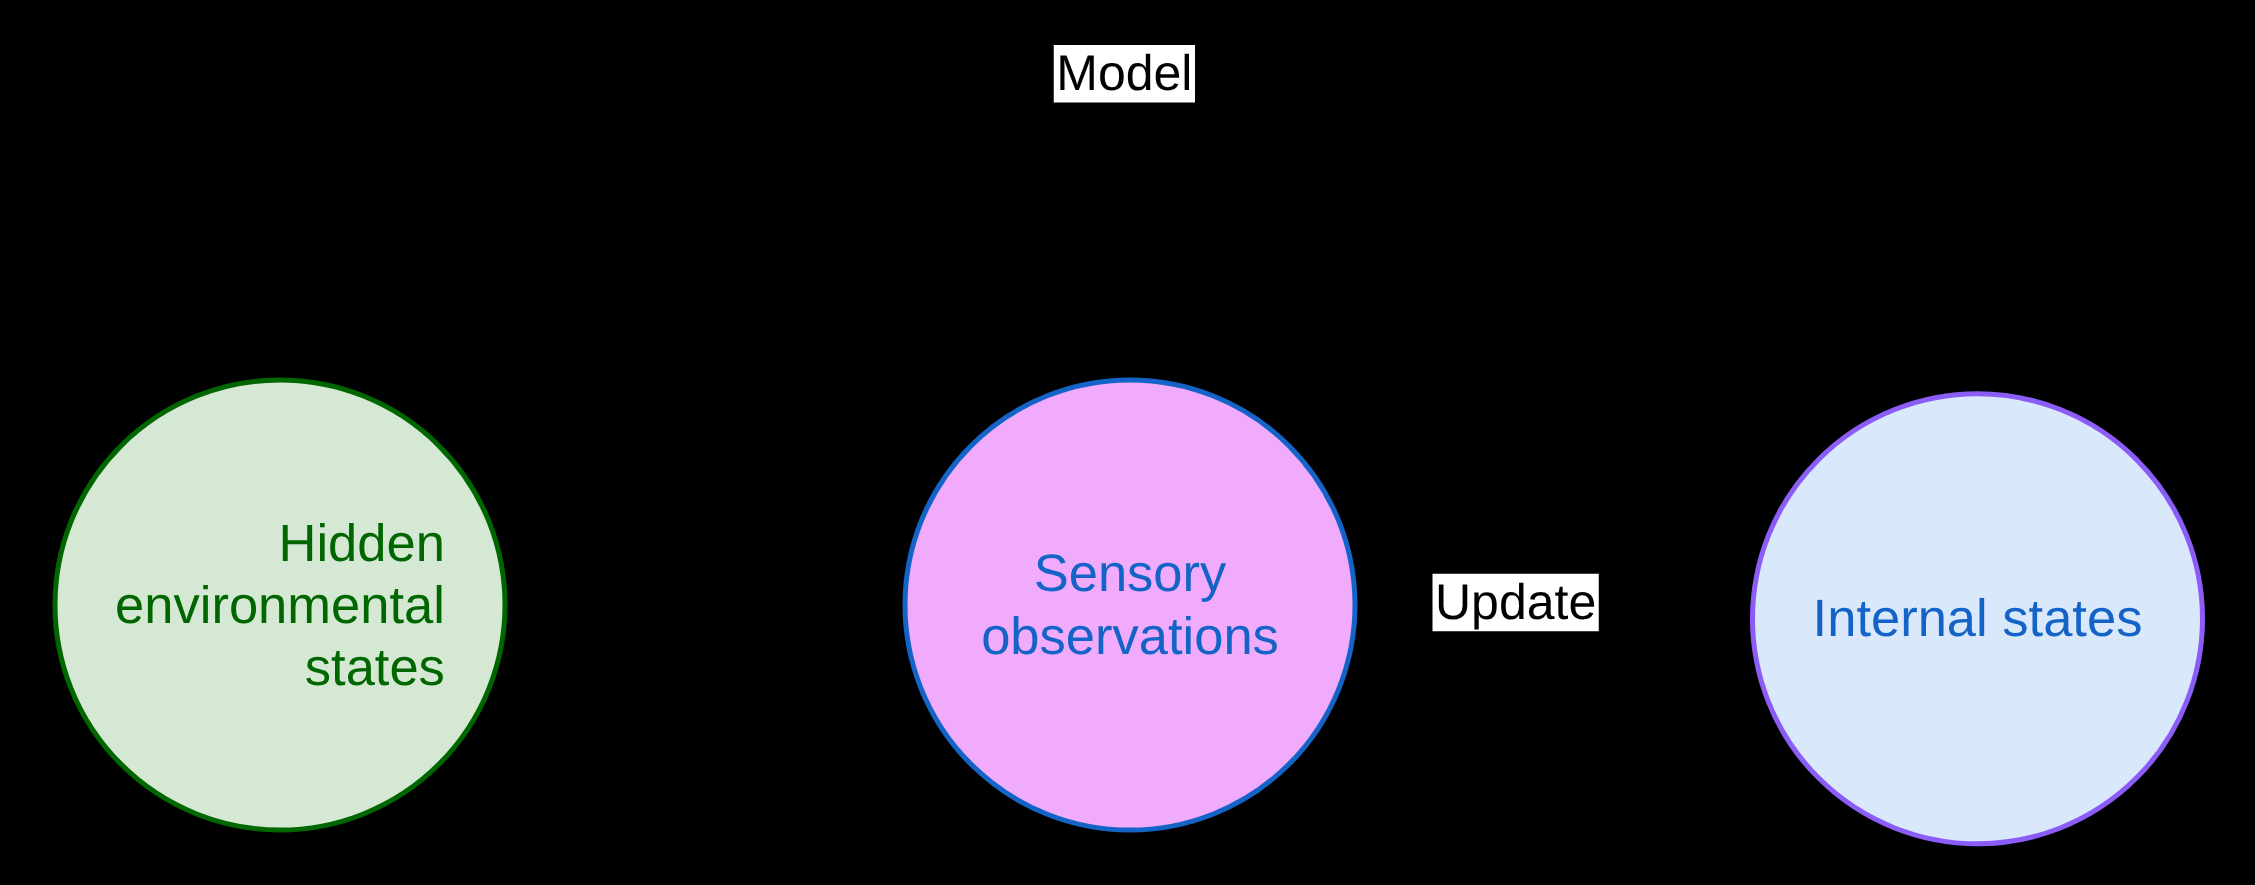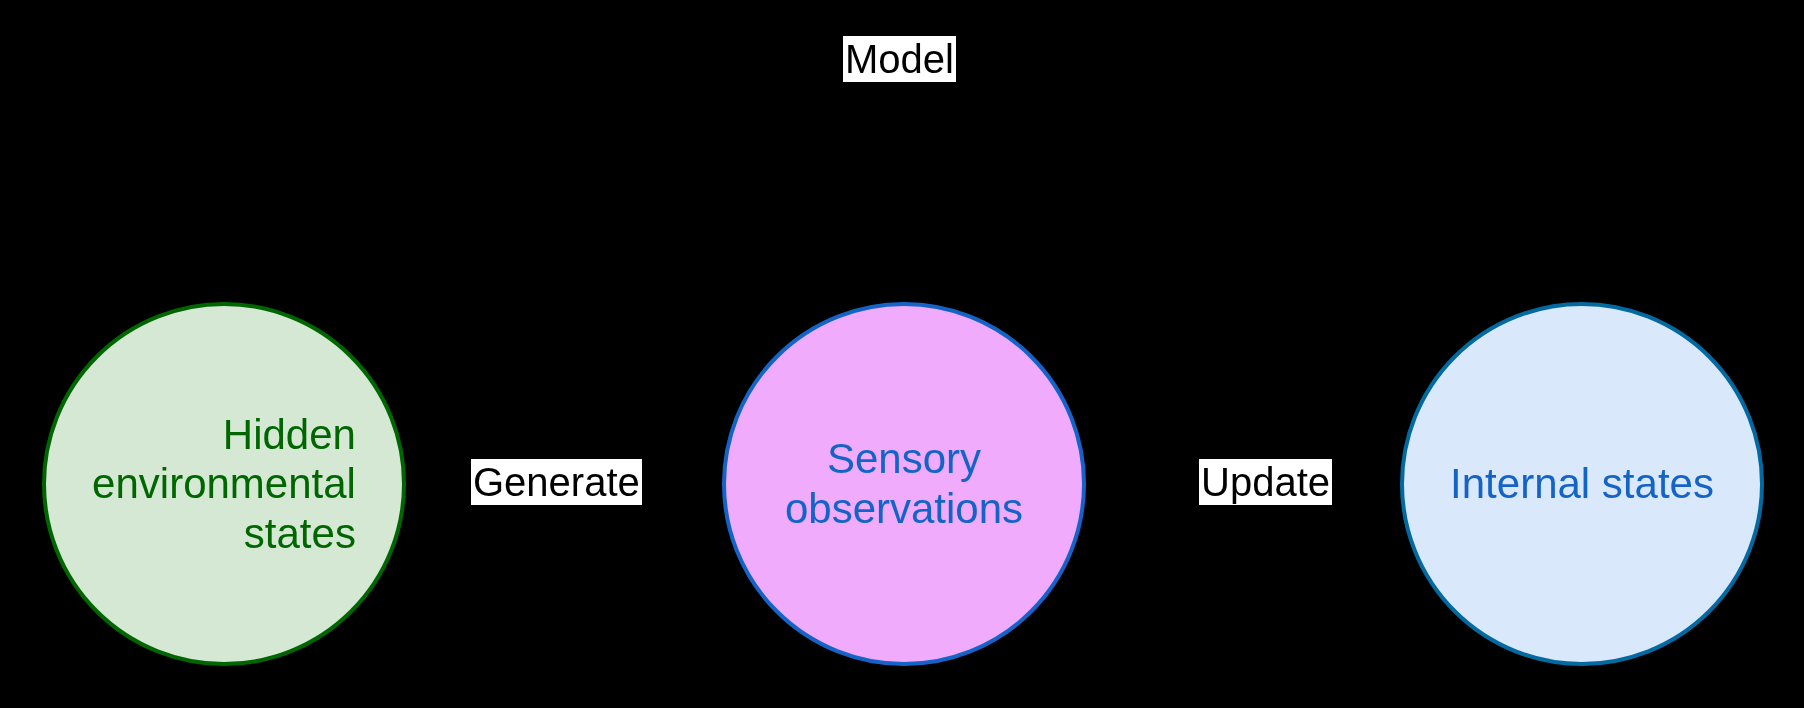"Generate" div.chip { html: <div>Generate</div> -> none }
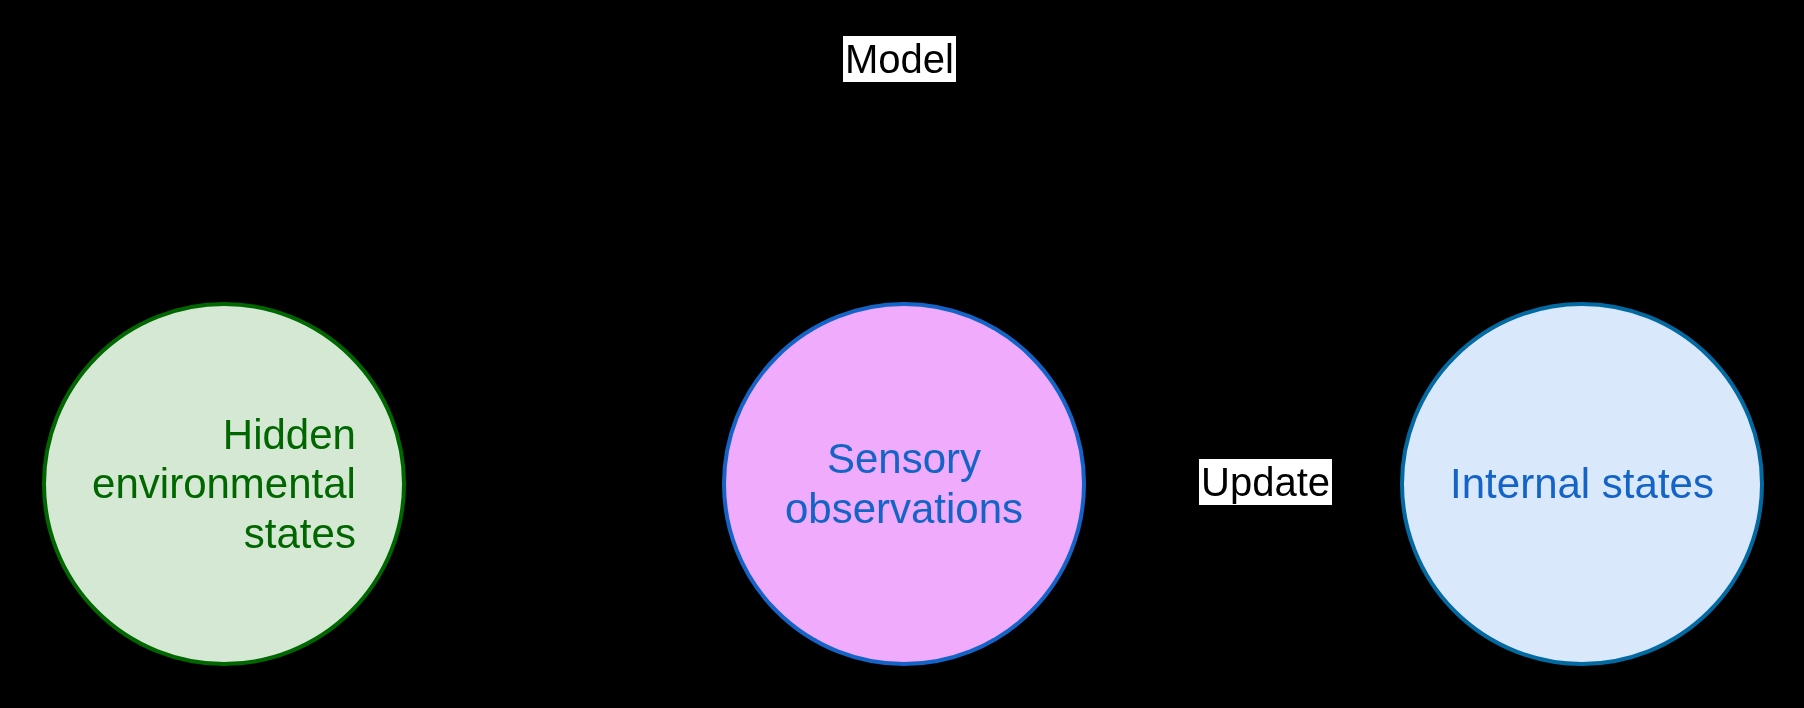"Update" .chip-update { left: 1199px -> 1146px }
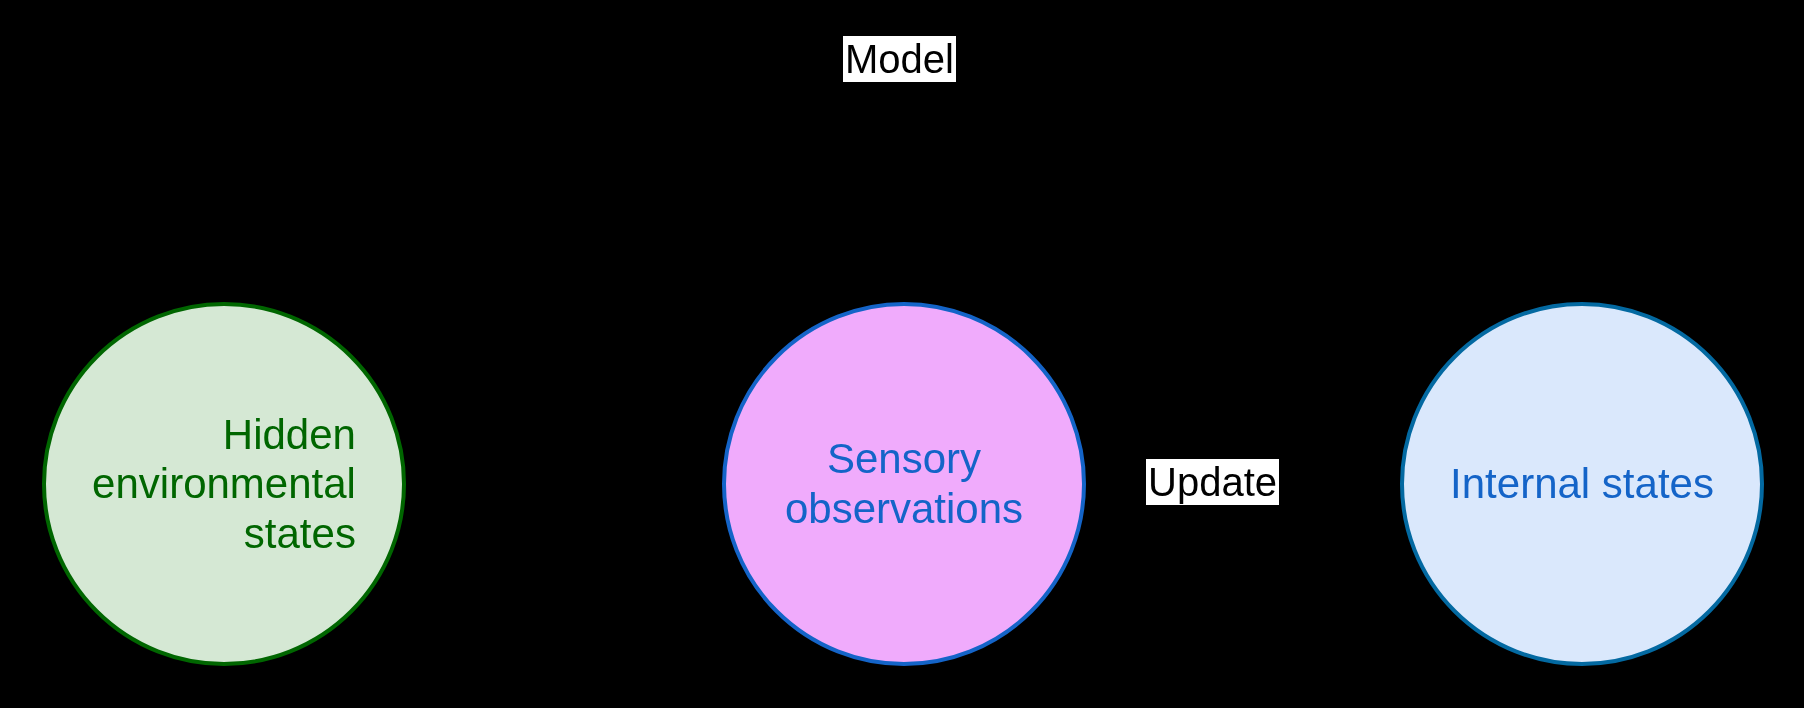"Internal states" .node-internal { border: 4px solid #0369a1 -> 4px solid #8b5cf6; top: 302px -> 313px }
